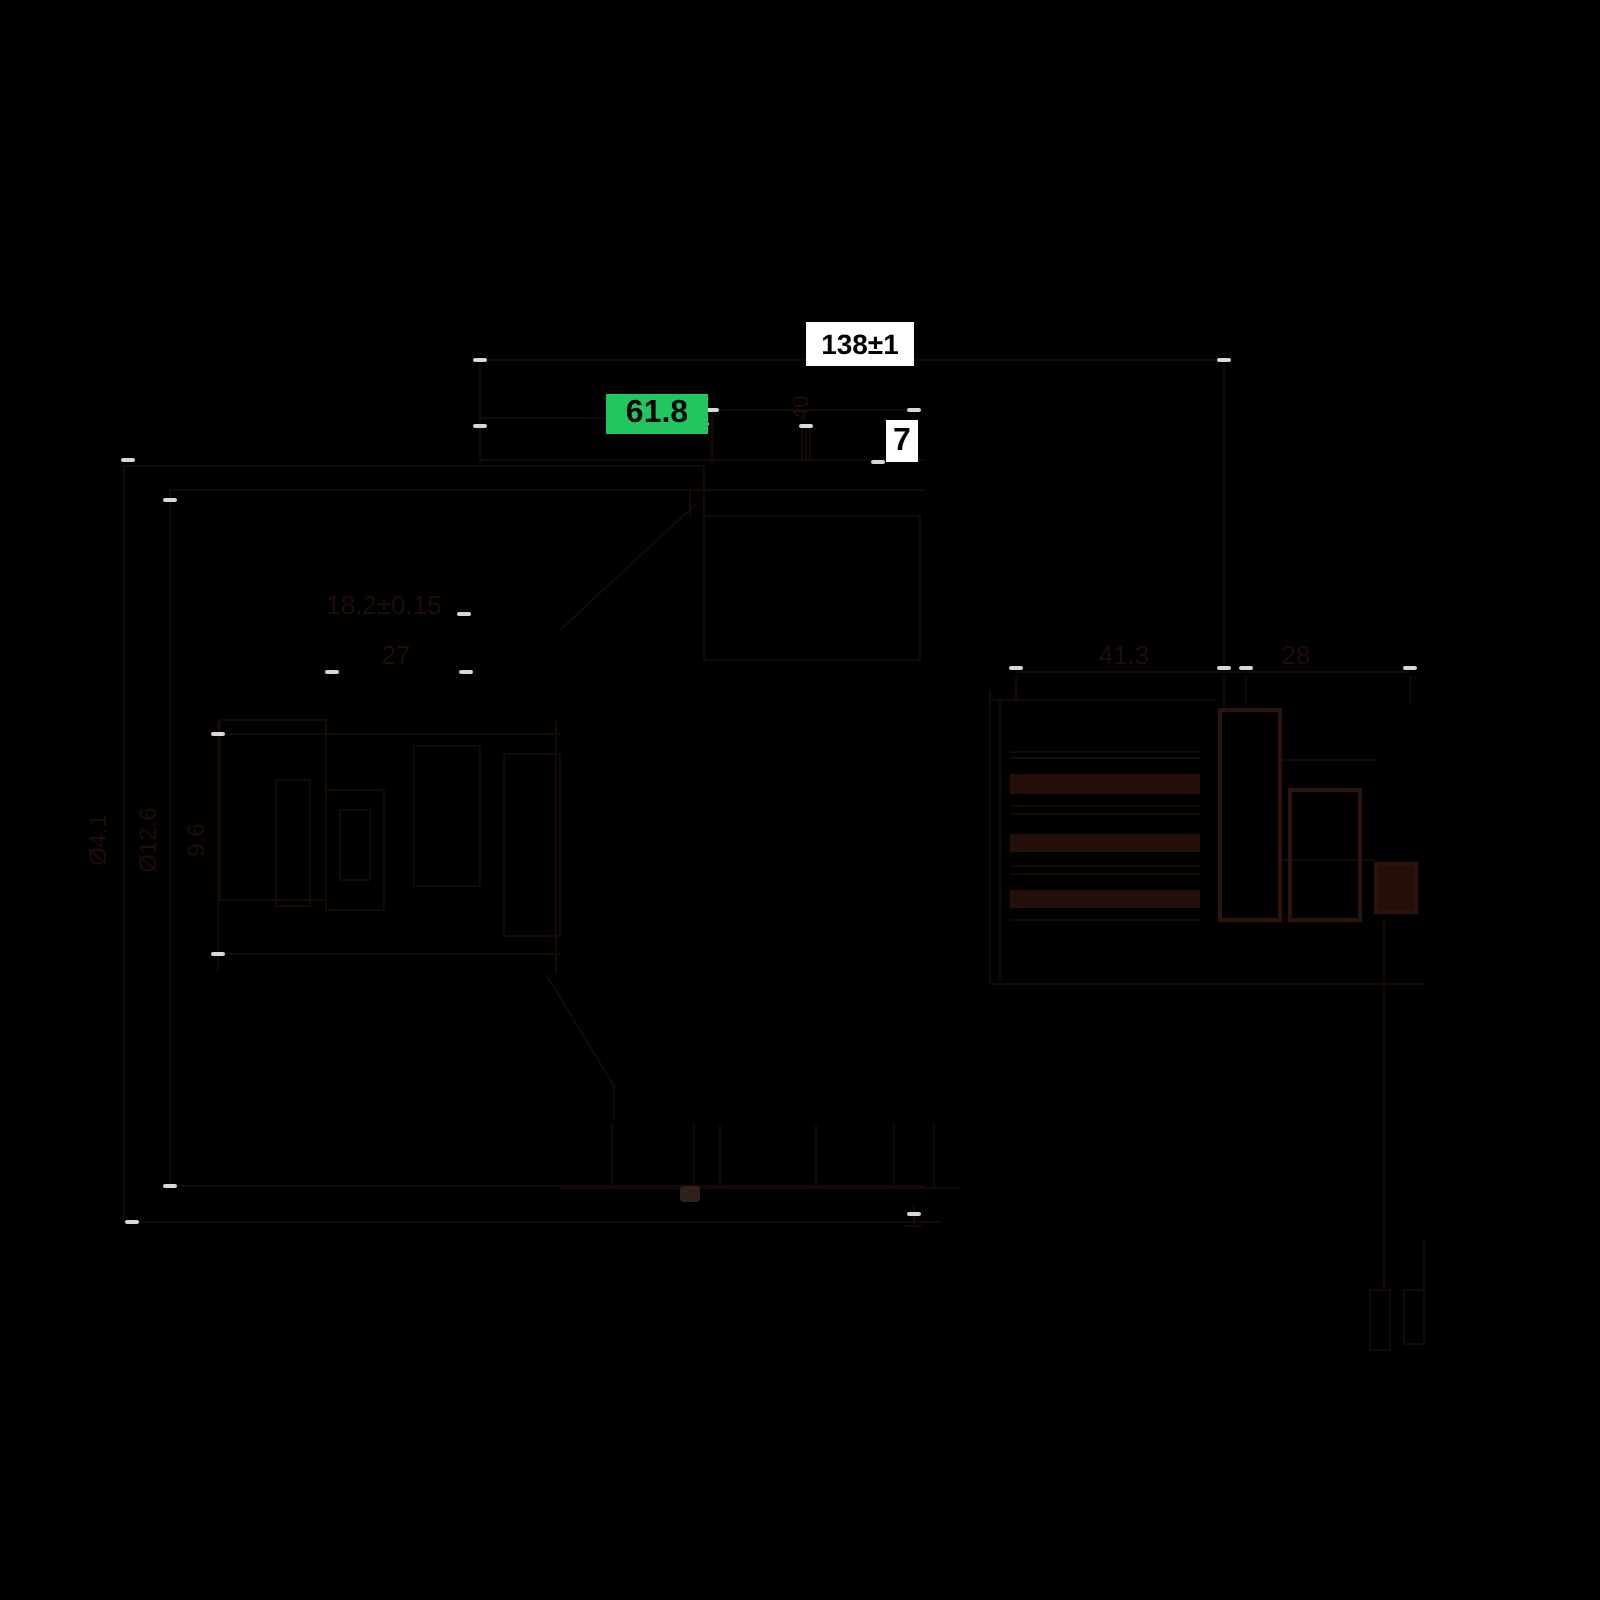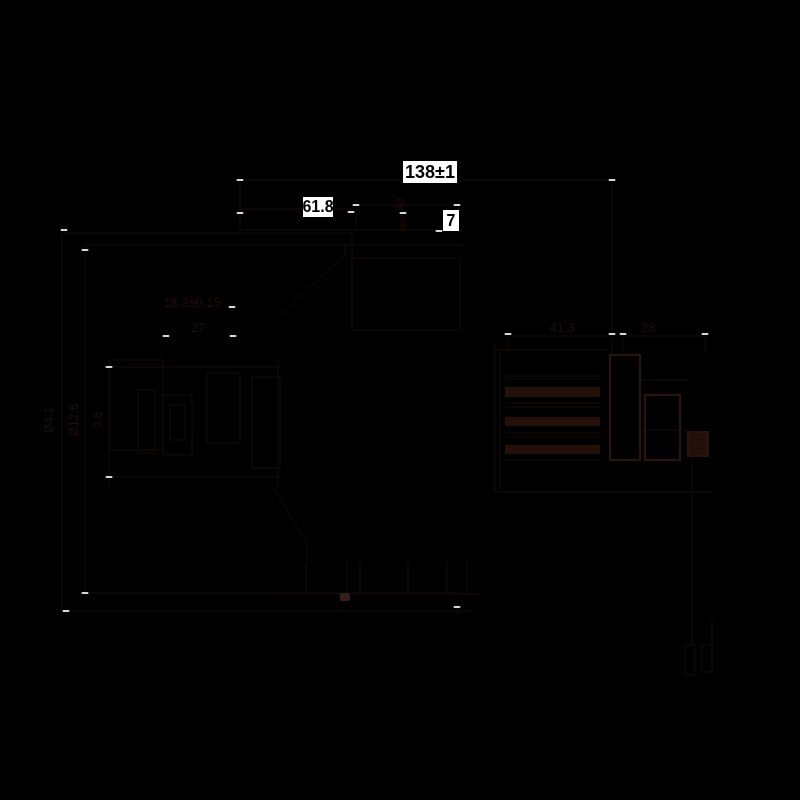"138±1" div.dim-label { font-size: 18px -> 14px }
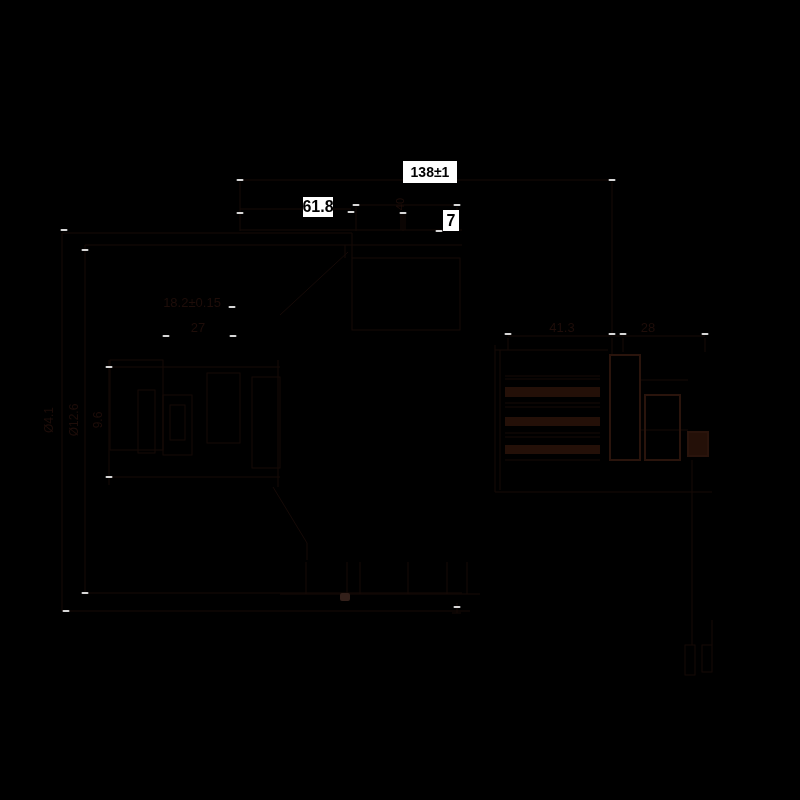"61.8" div.dim-label { background: #ffffff -> #22c55e; width: 30px -> 51px }
